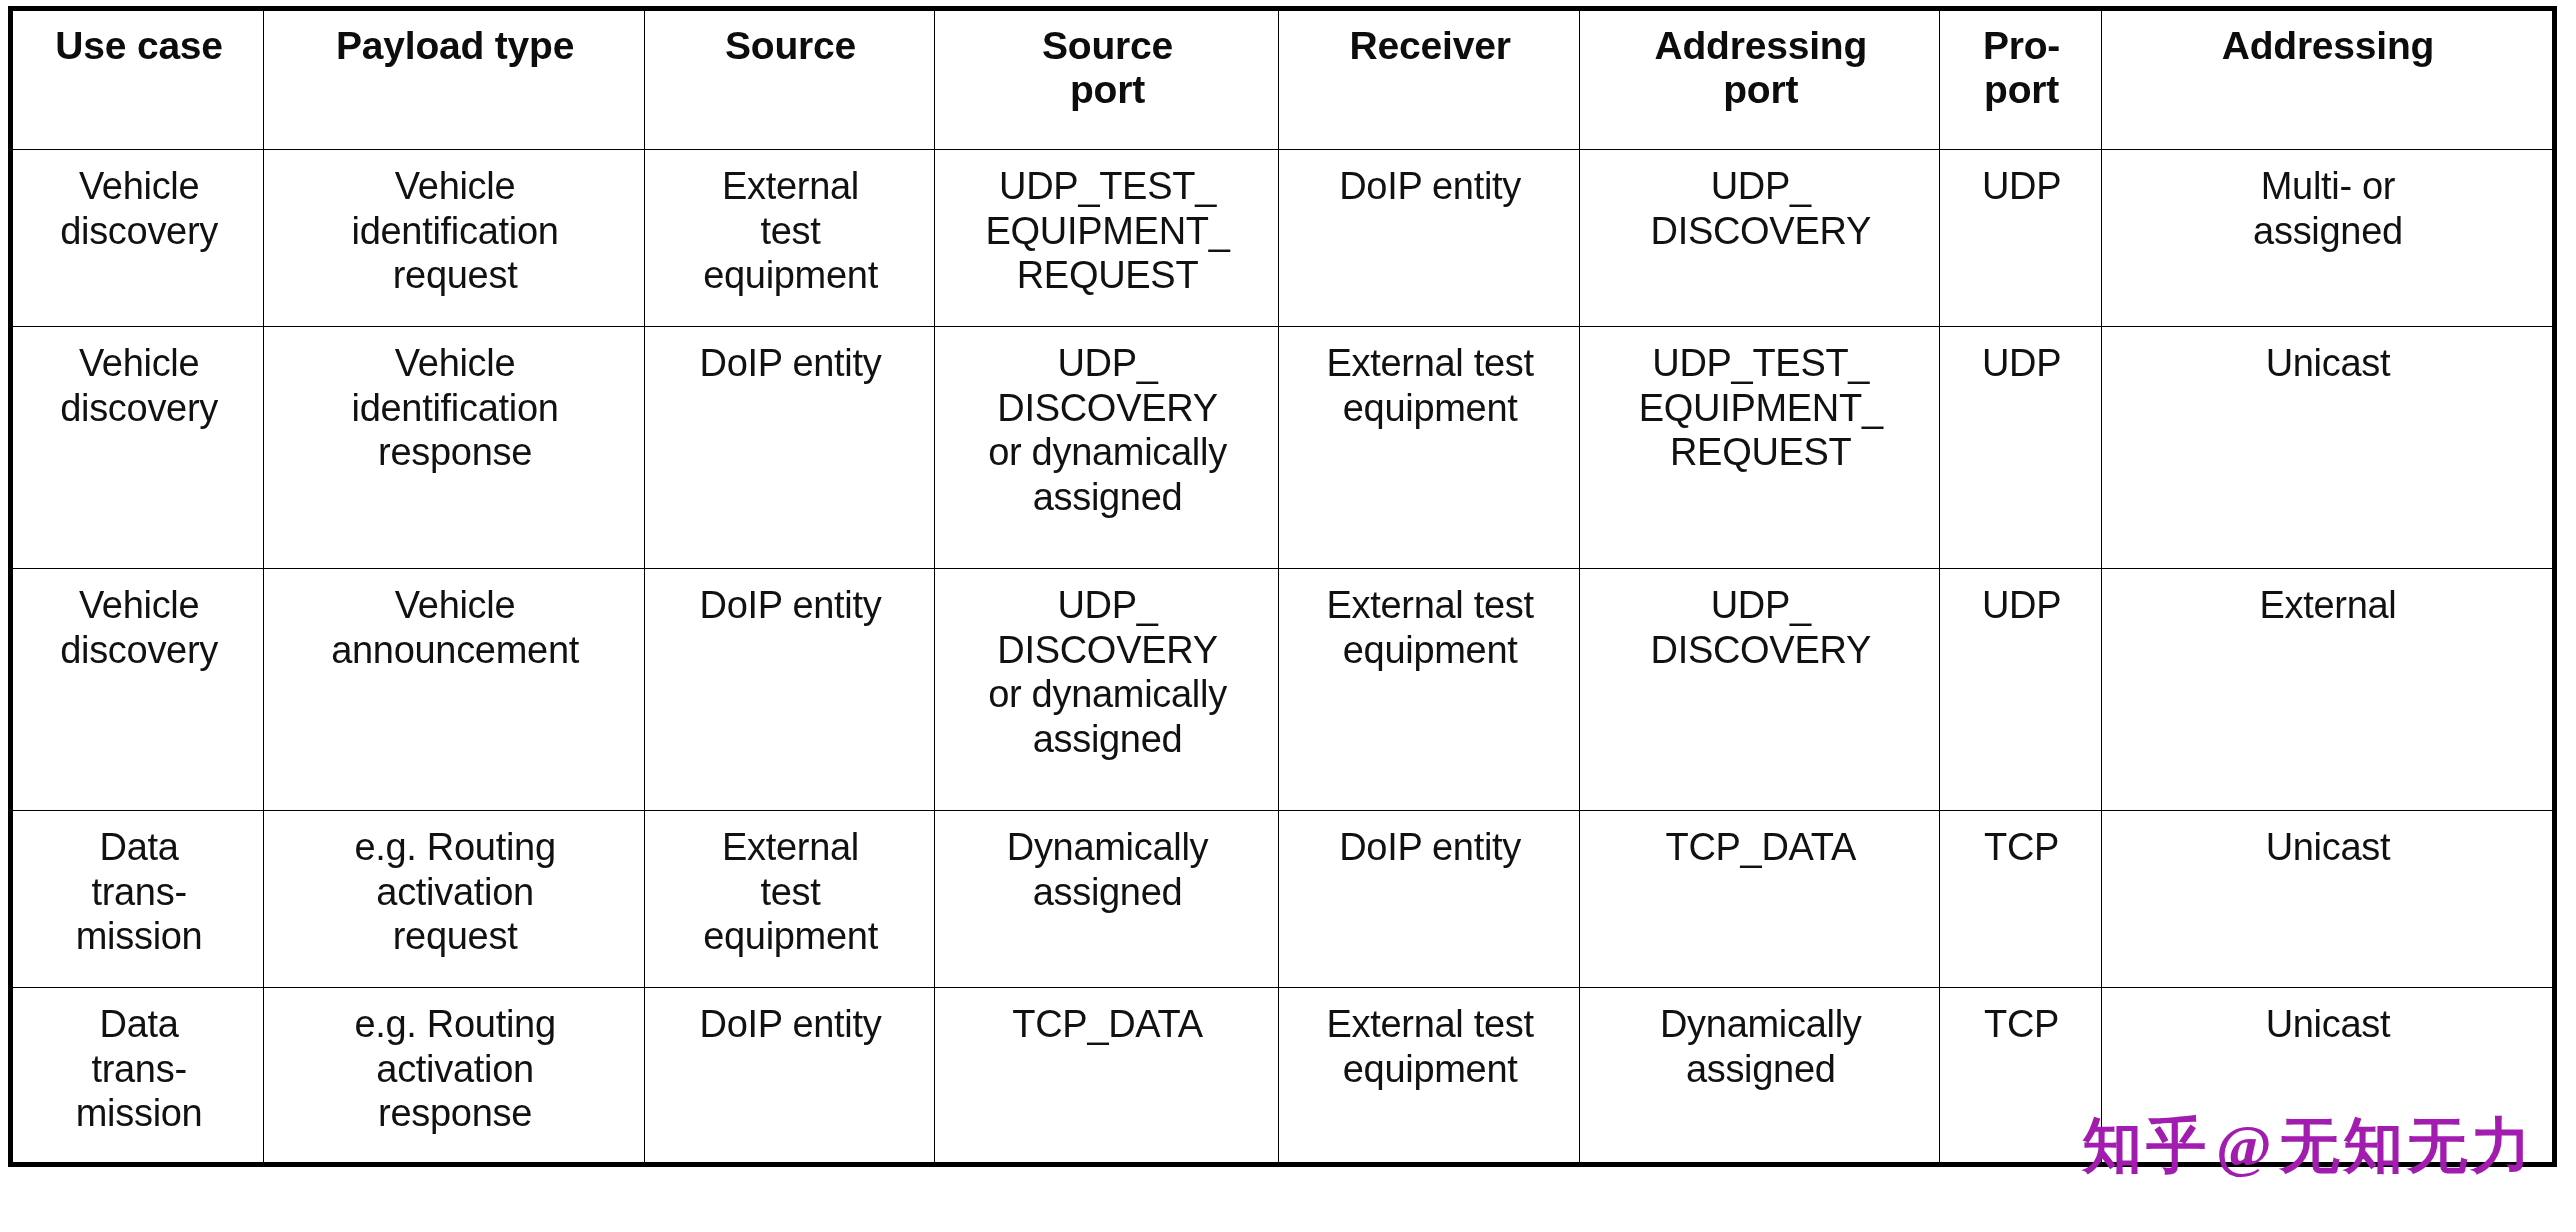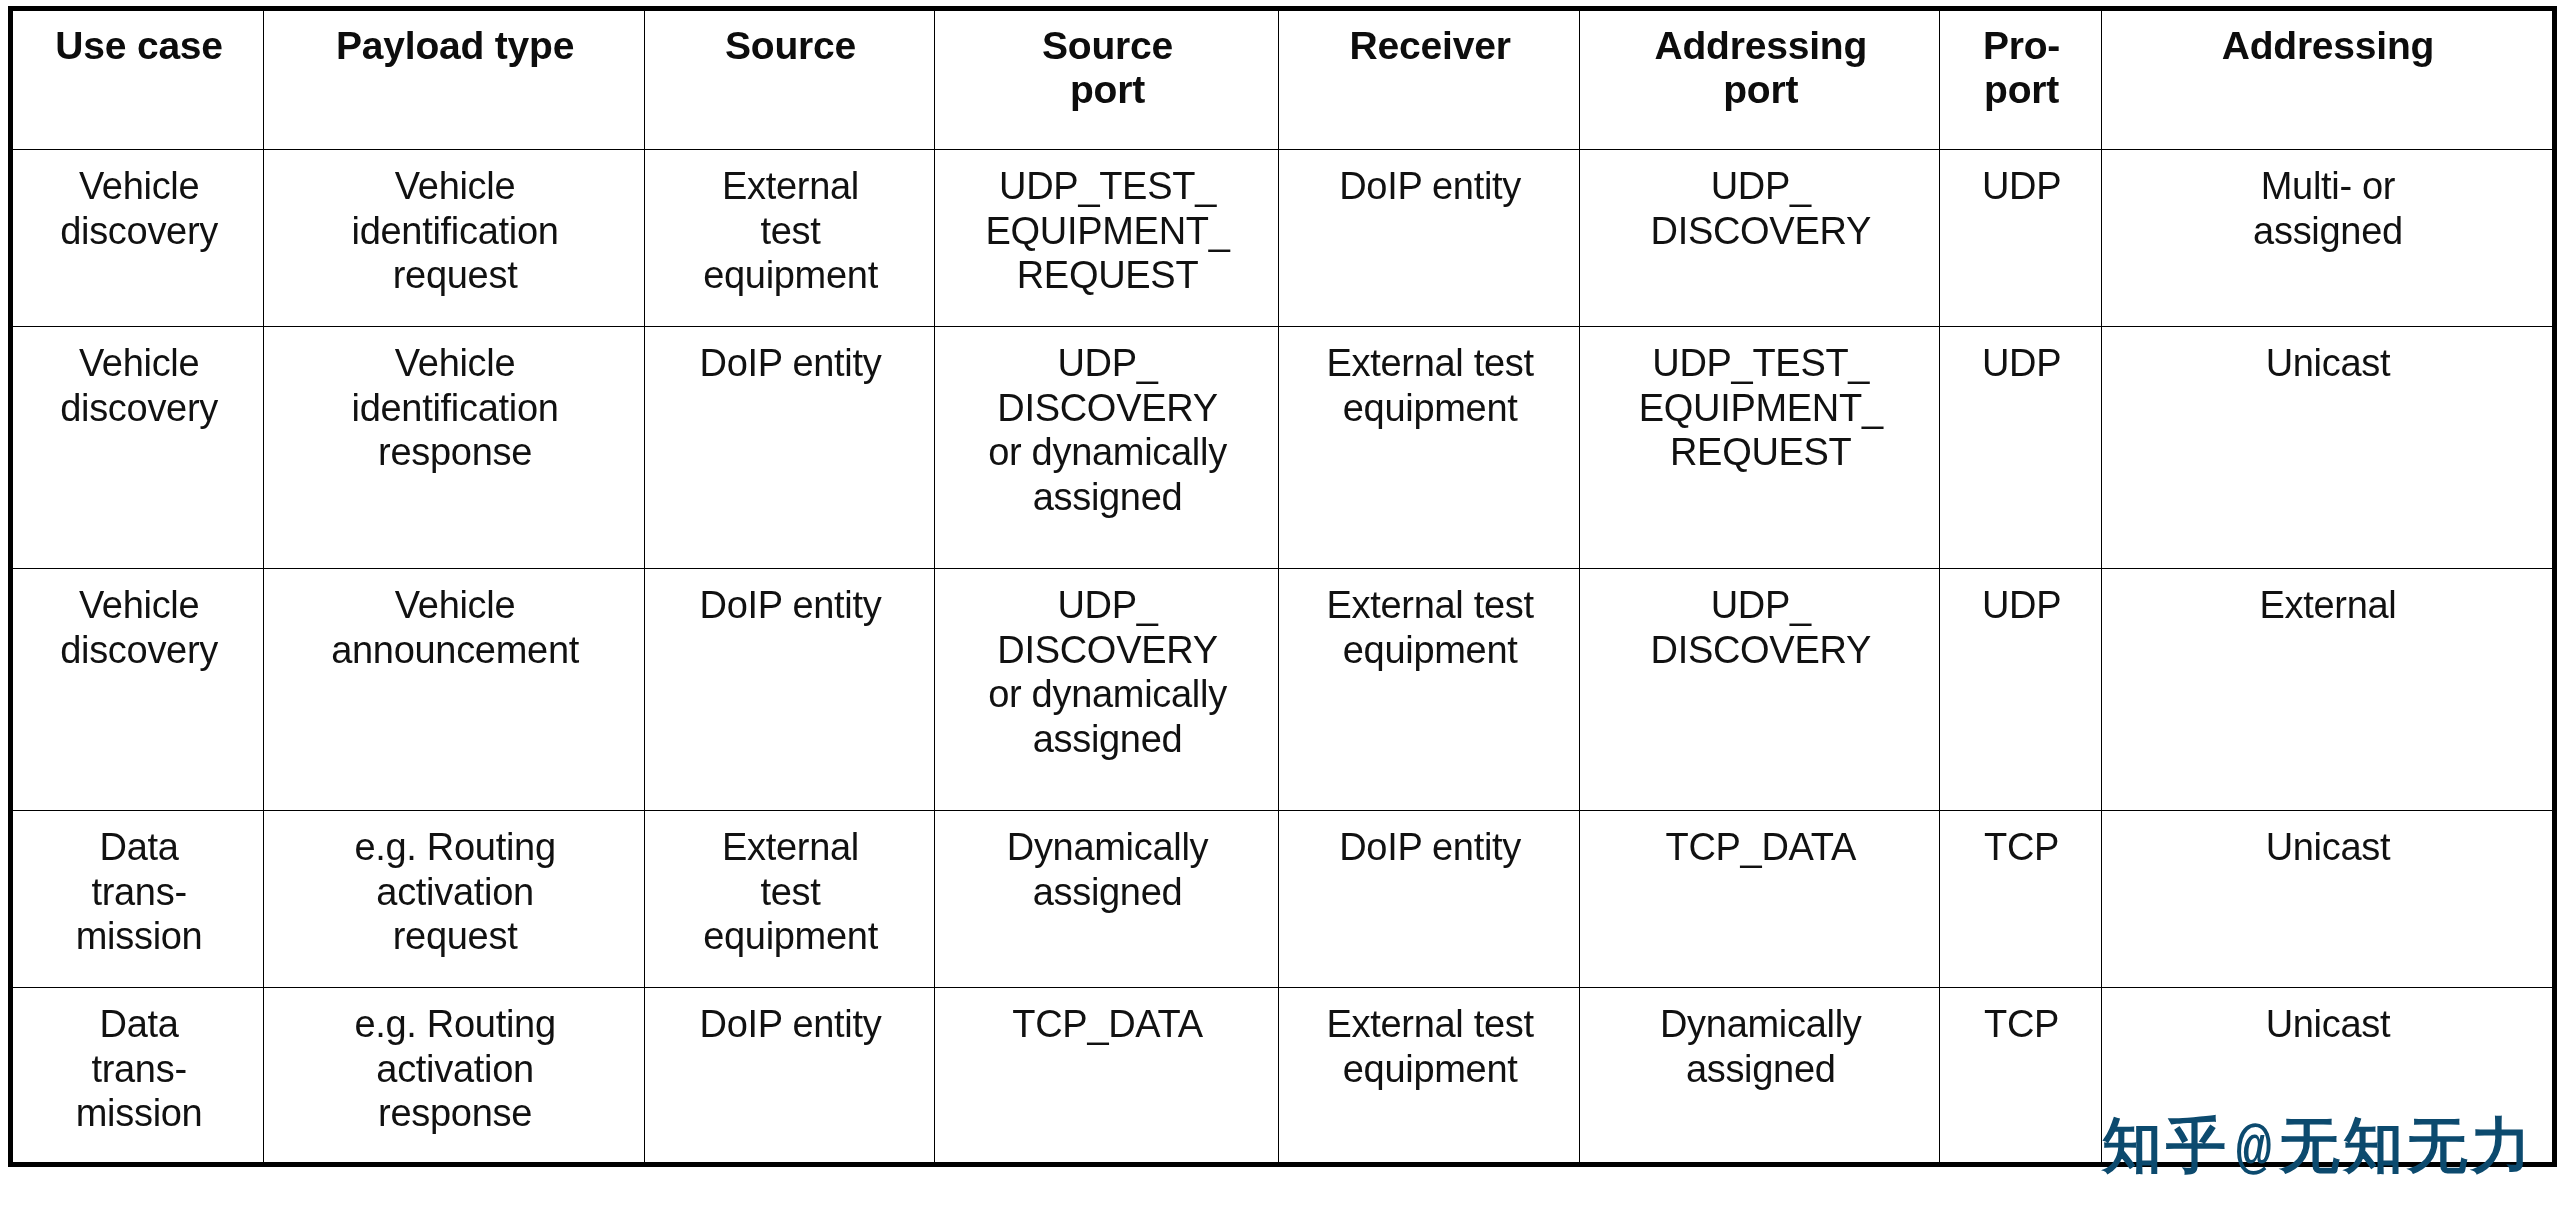"知乎@无知无力" #watermark { color: #0c4a6e -> #a21caf; font-family: Liberation Mono, monospace -> Liberation Serif, serif }
